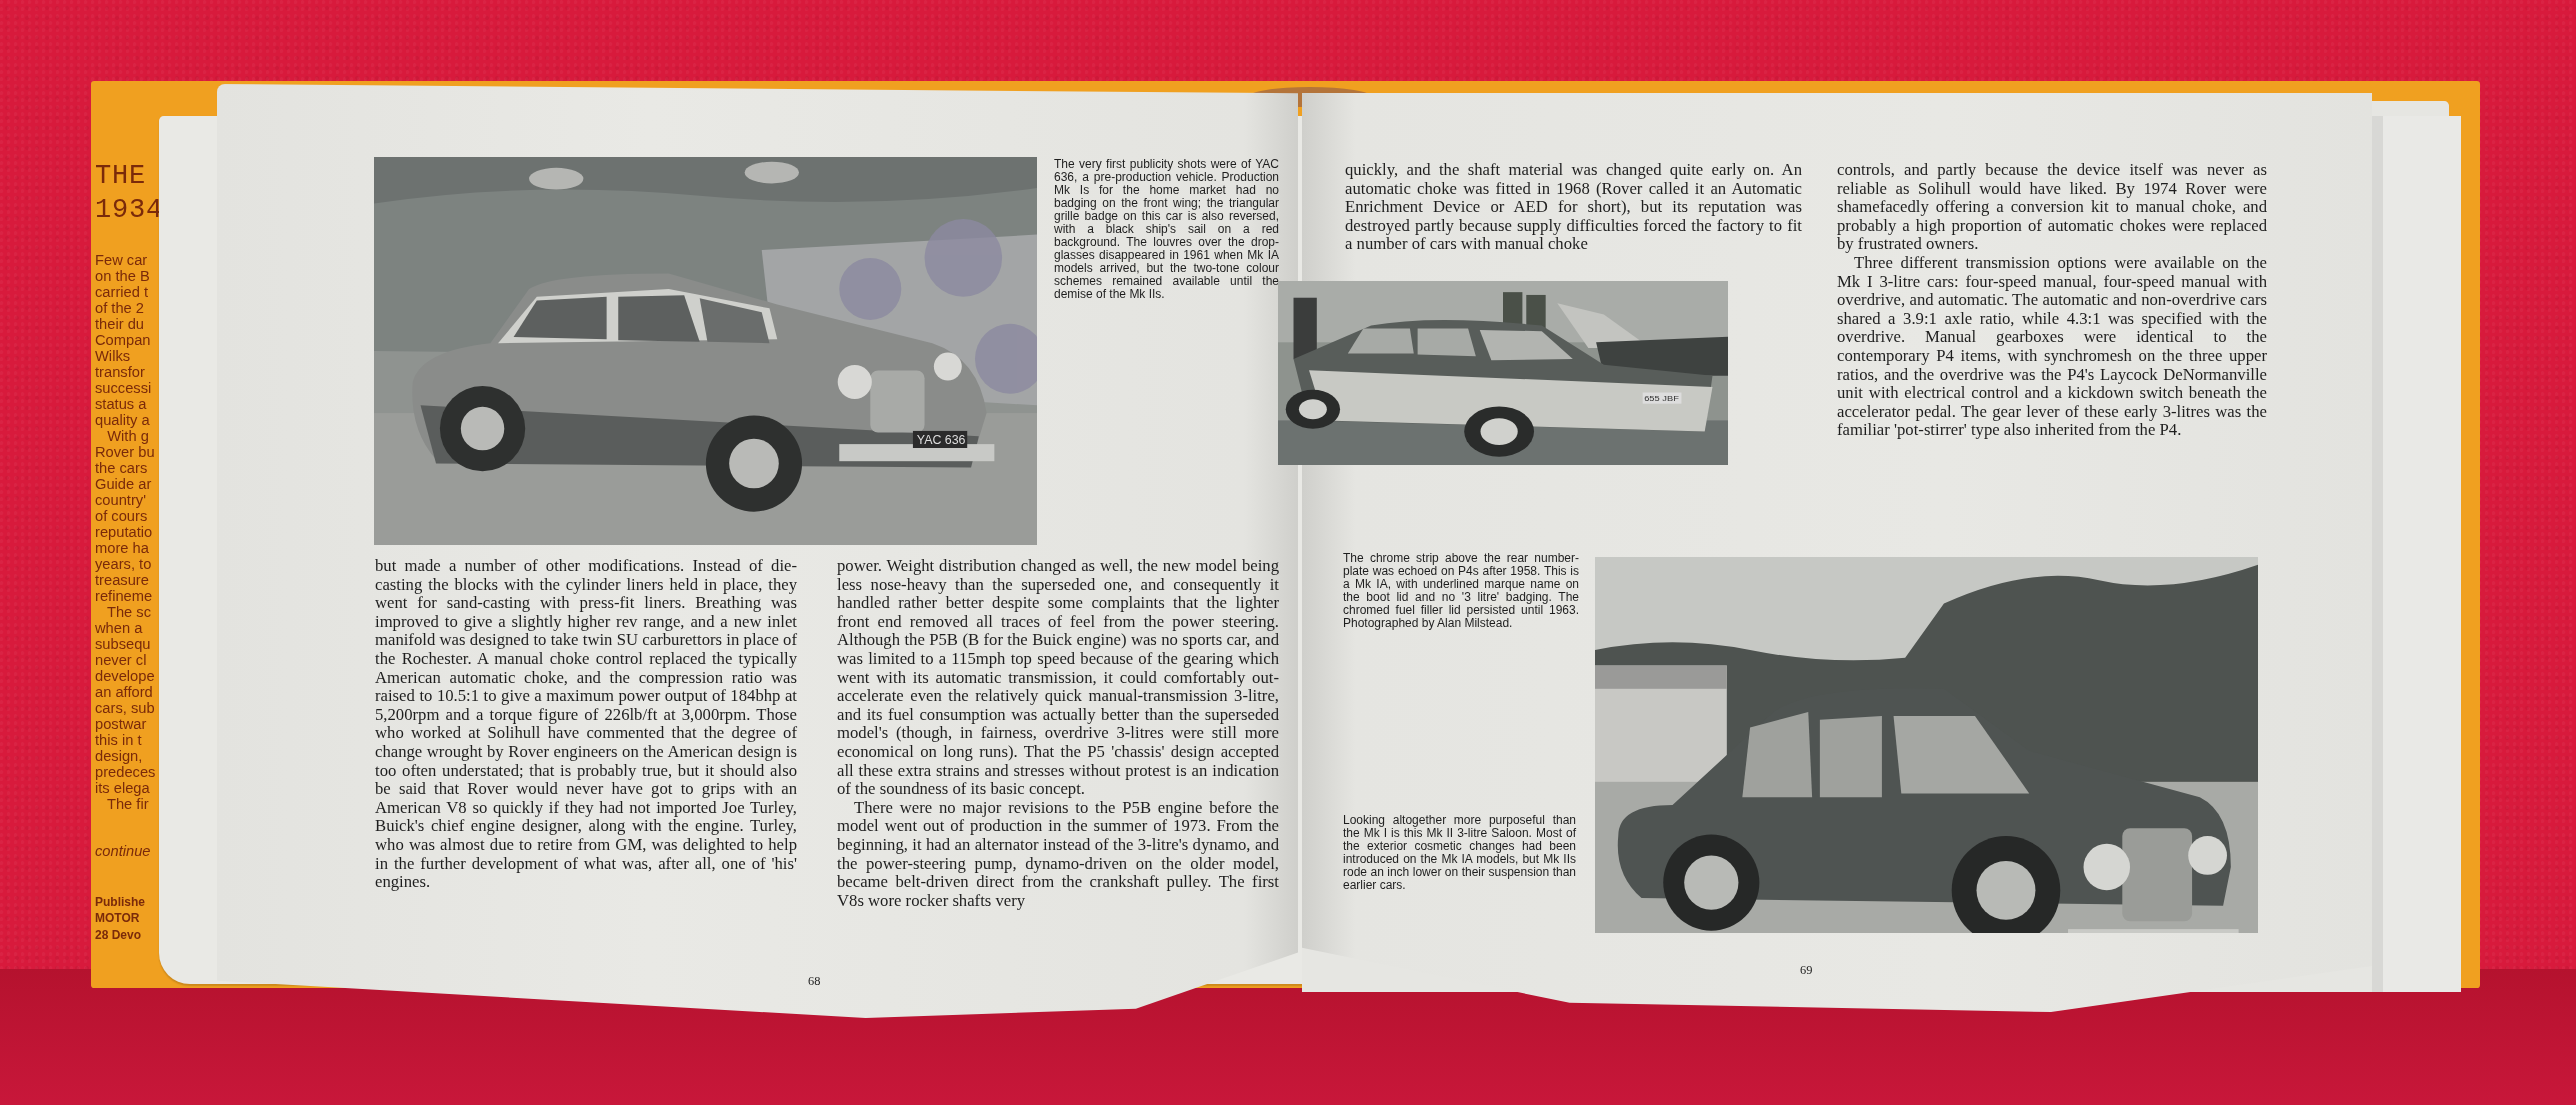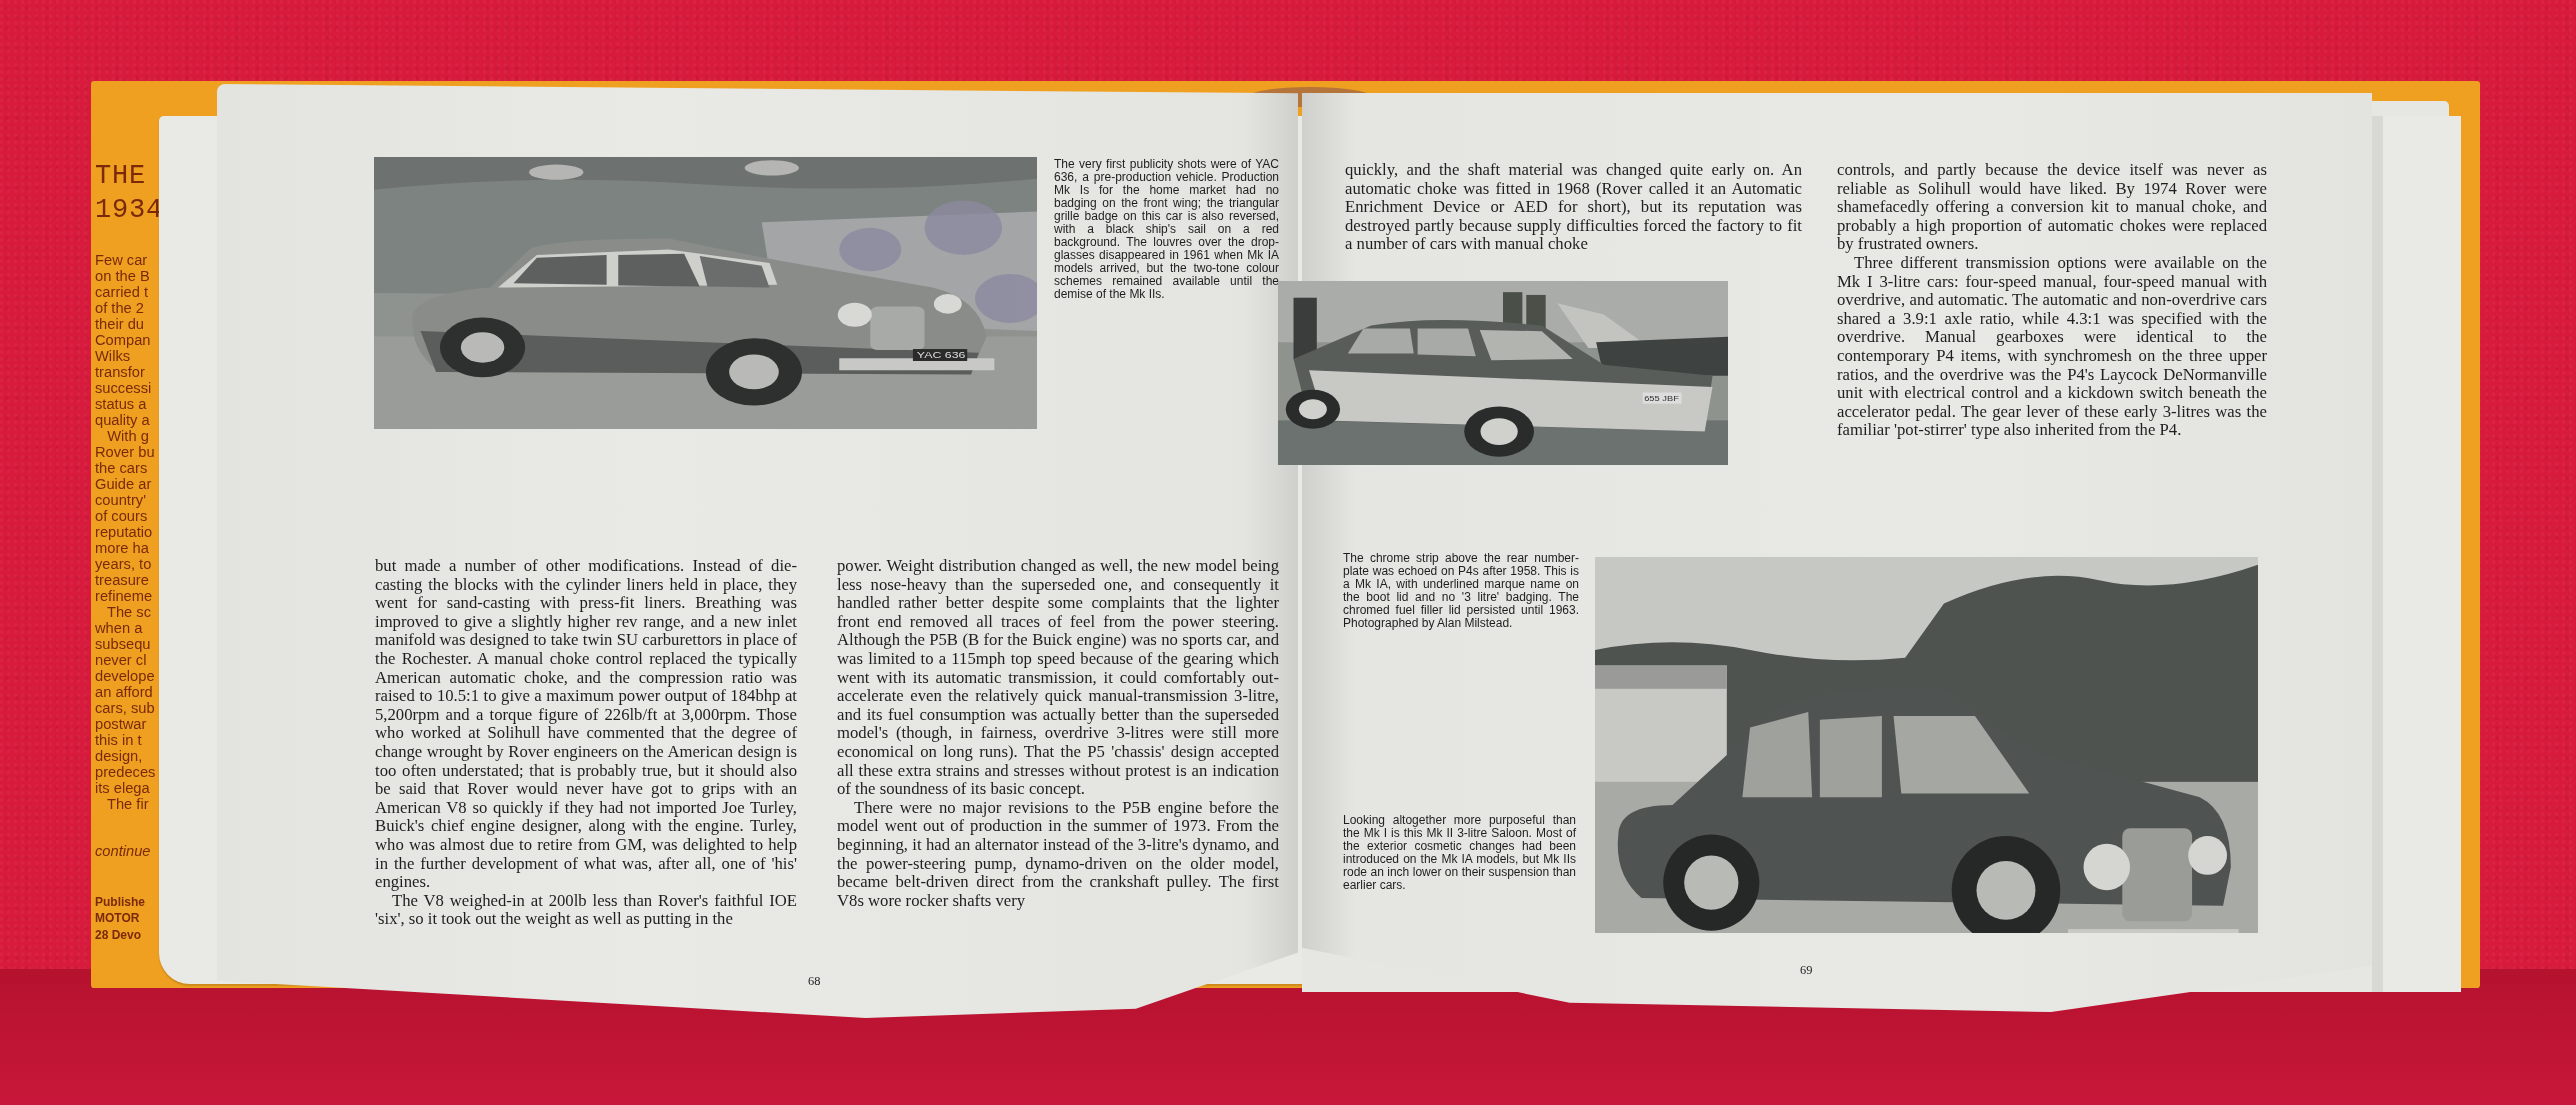"YAC 636" div.photo { height: 272px -> 388px }
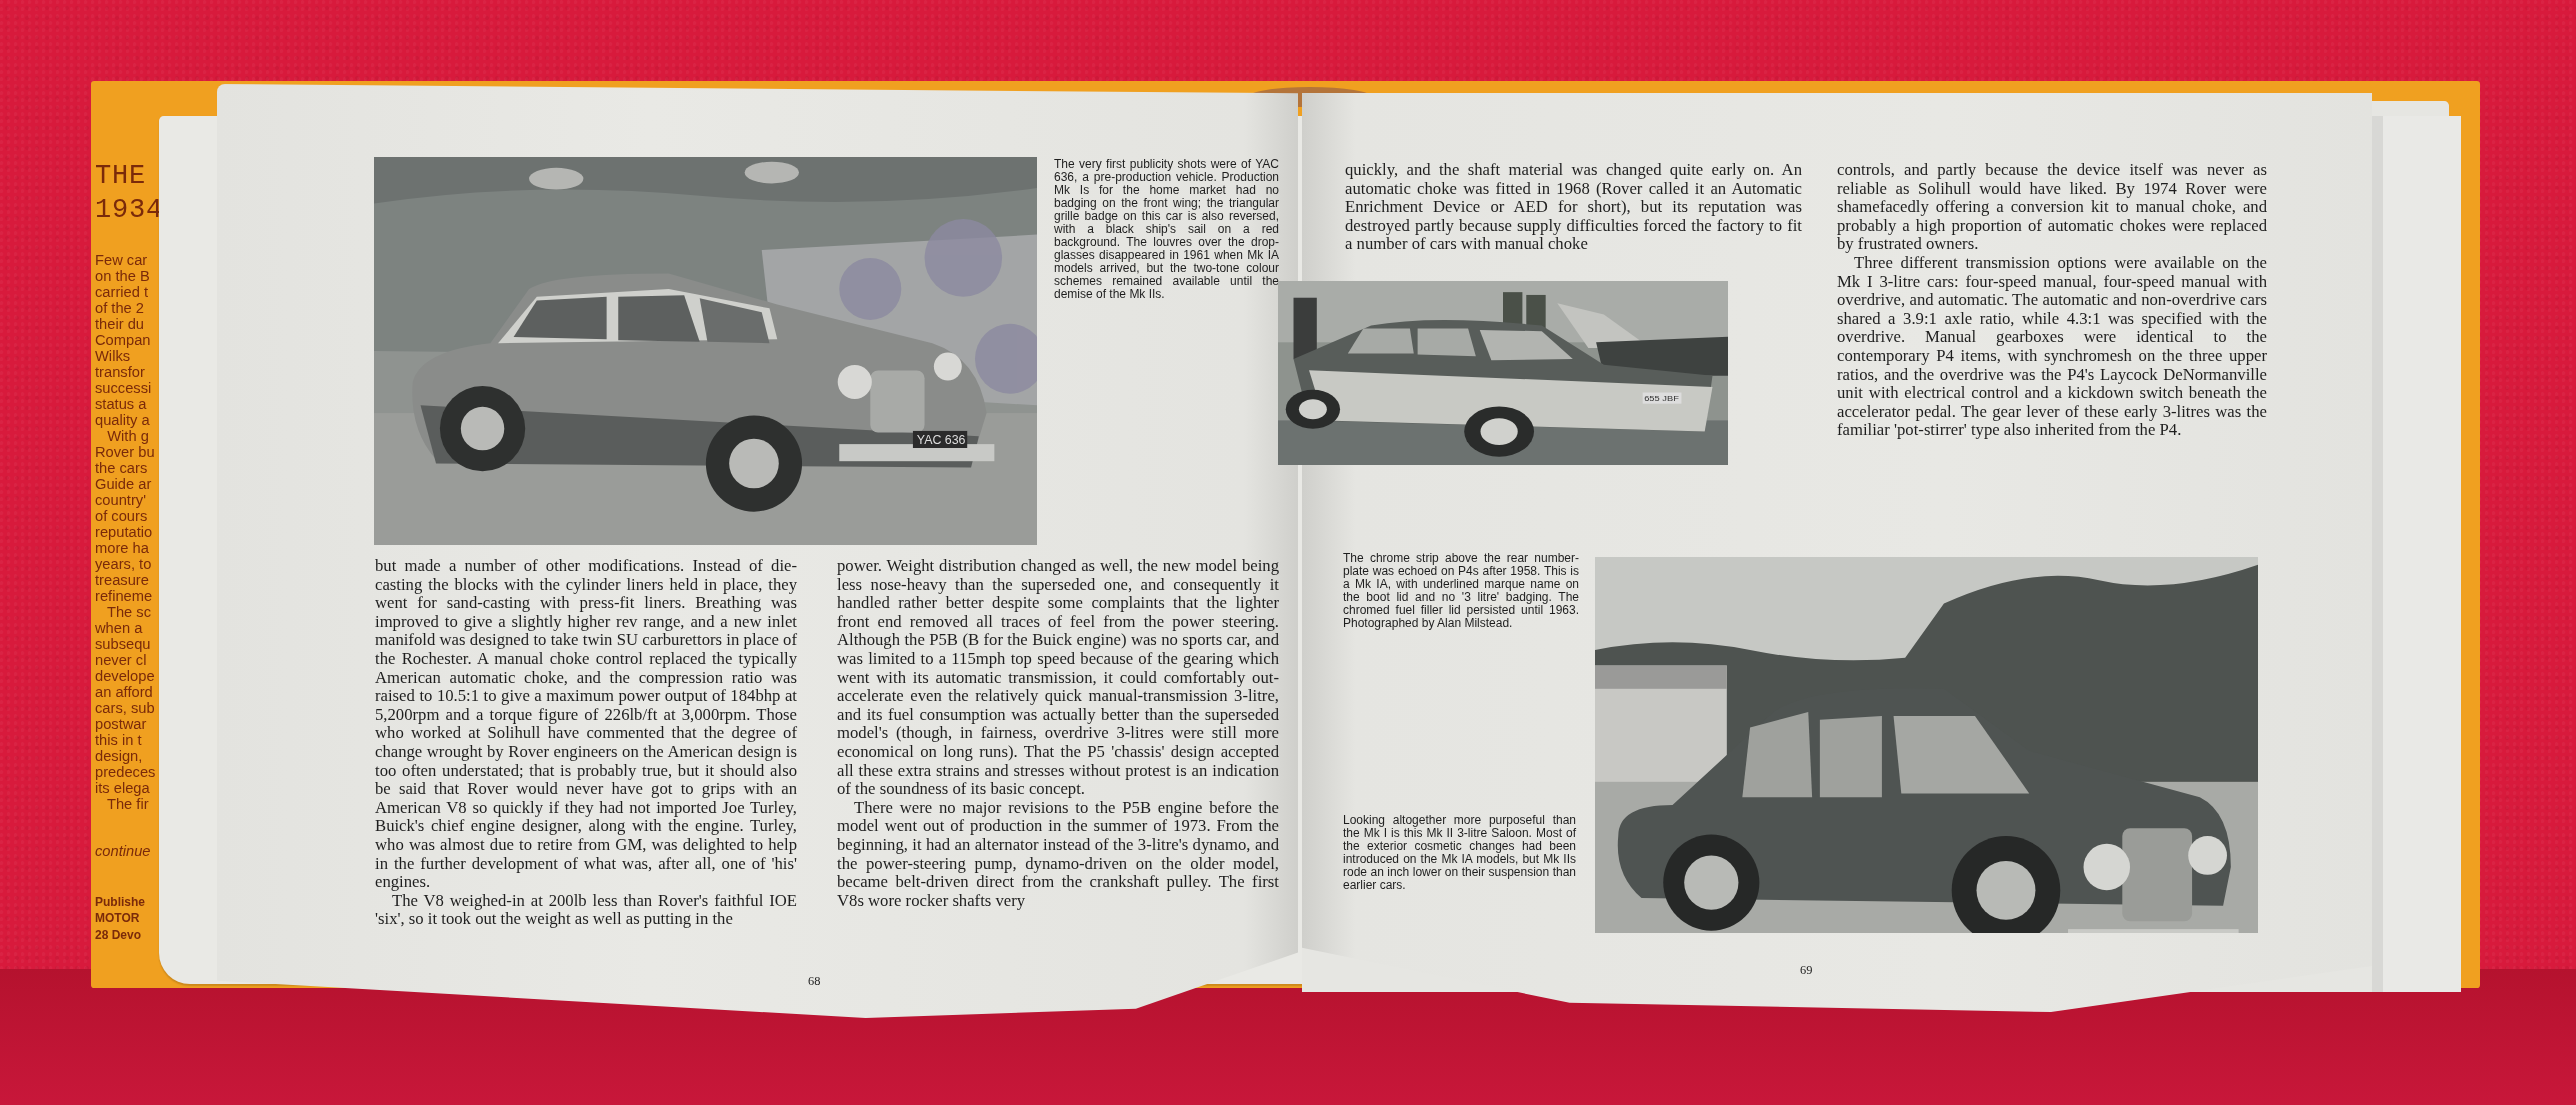"The V8 weighed-in at 200lb" span { html: <span>The V8 weighed-in at 200lb less than Rover's faithful IOE 'six', so it took out the weight as well as putting in the</span> -> none }
